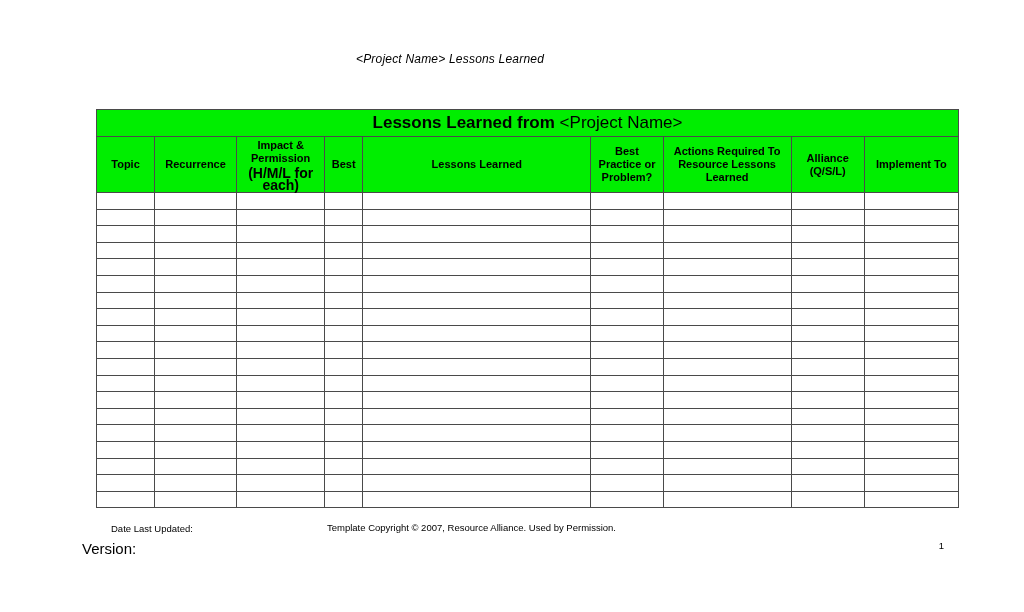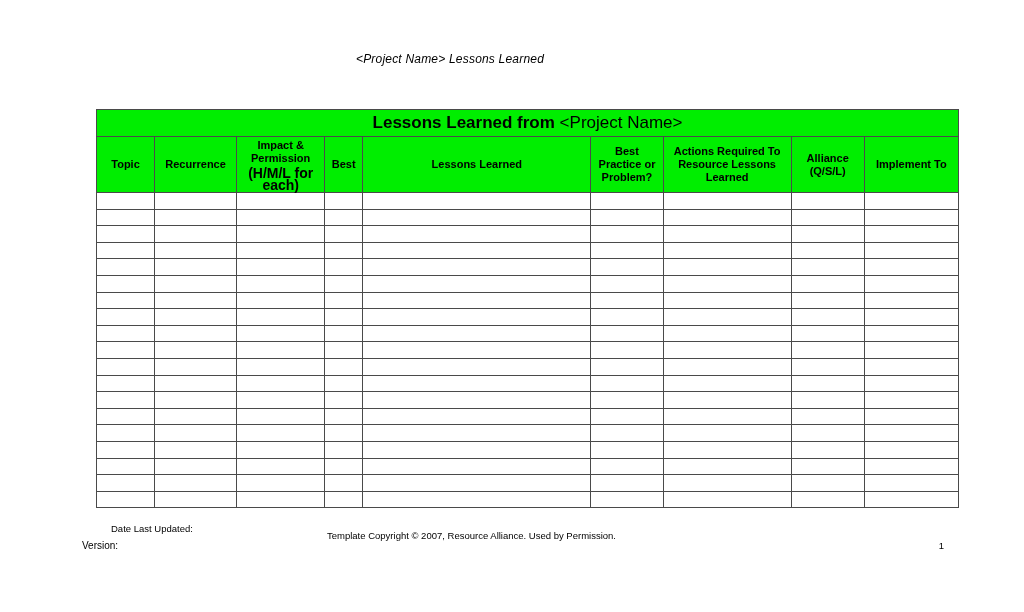"Template Copyright © 2007, Resource" .f-copy { top: 12px -> 4px }
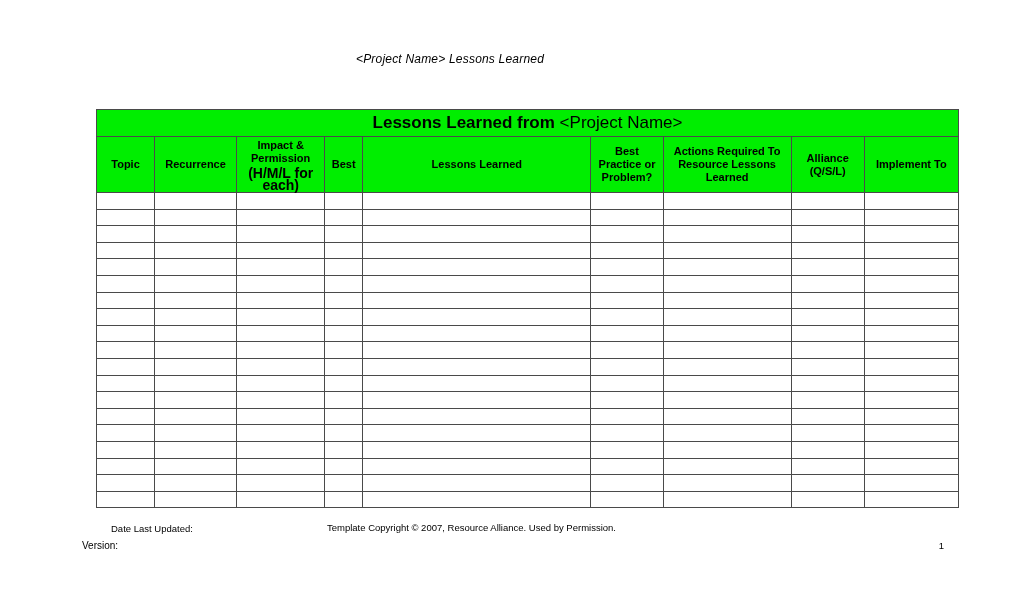"Version:" .f-version { font-size: 10px -> 15px }
